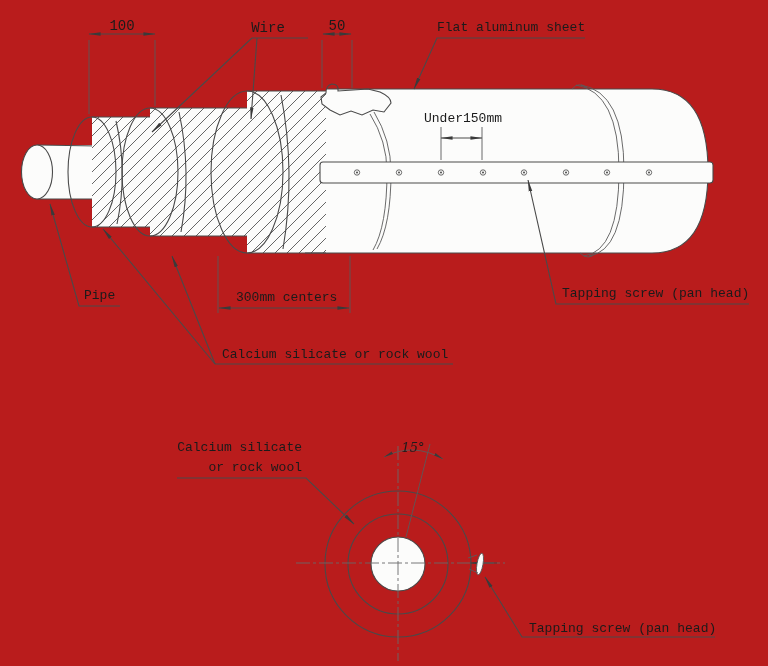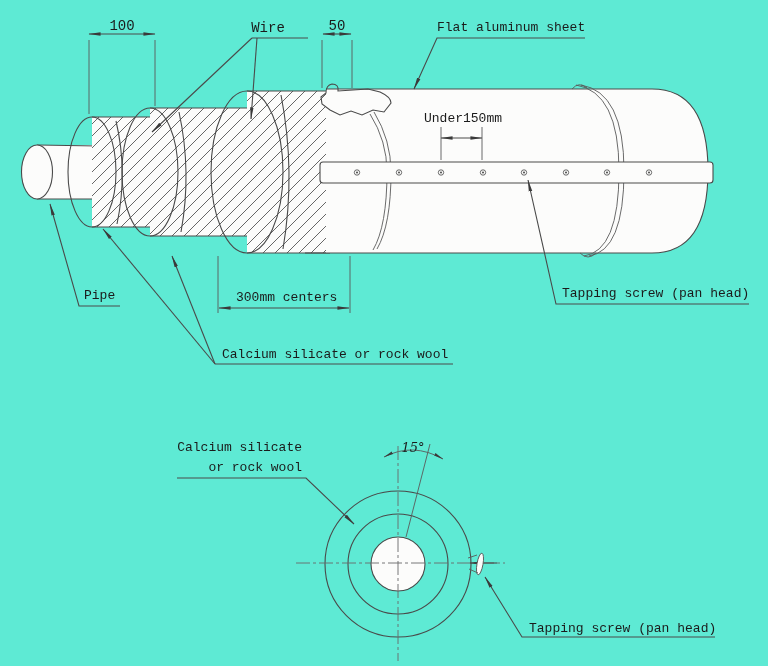"100" .page { background: #5eead4 -> #b91c1c }
